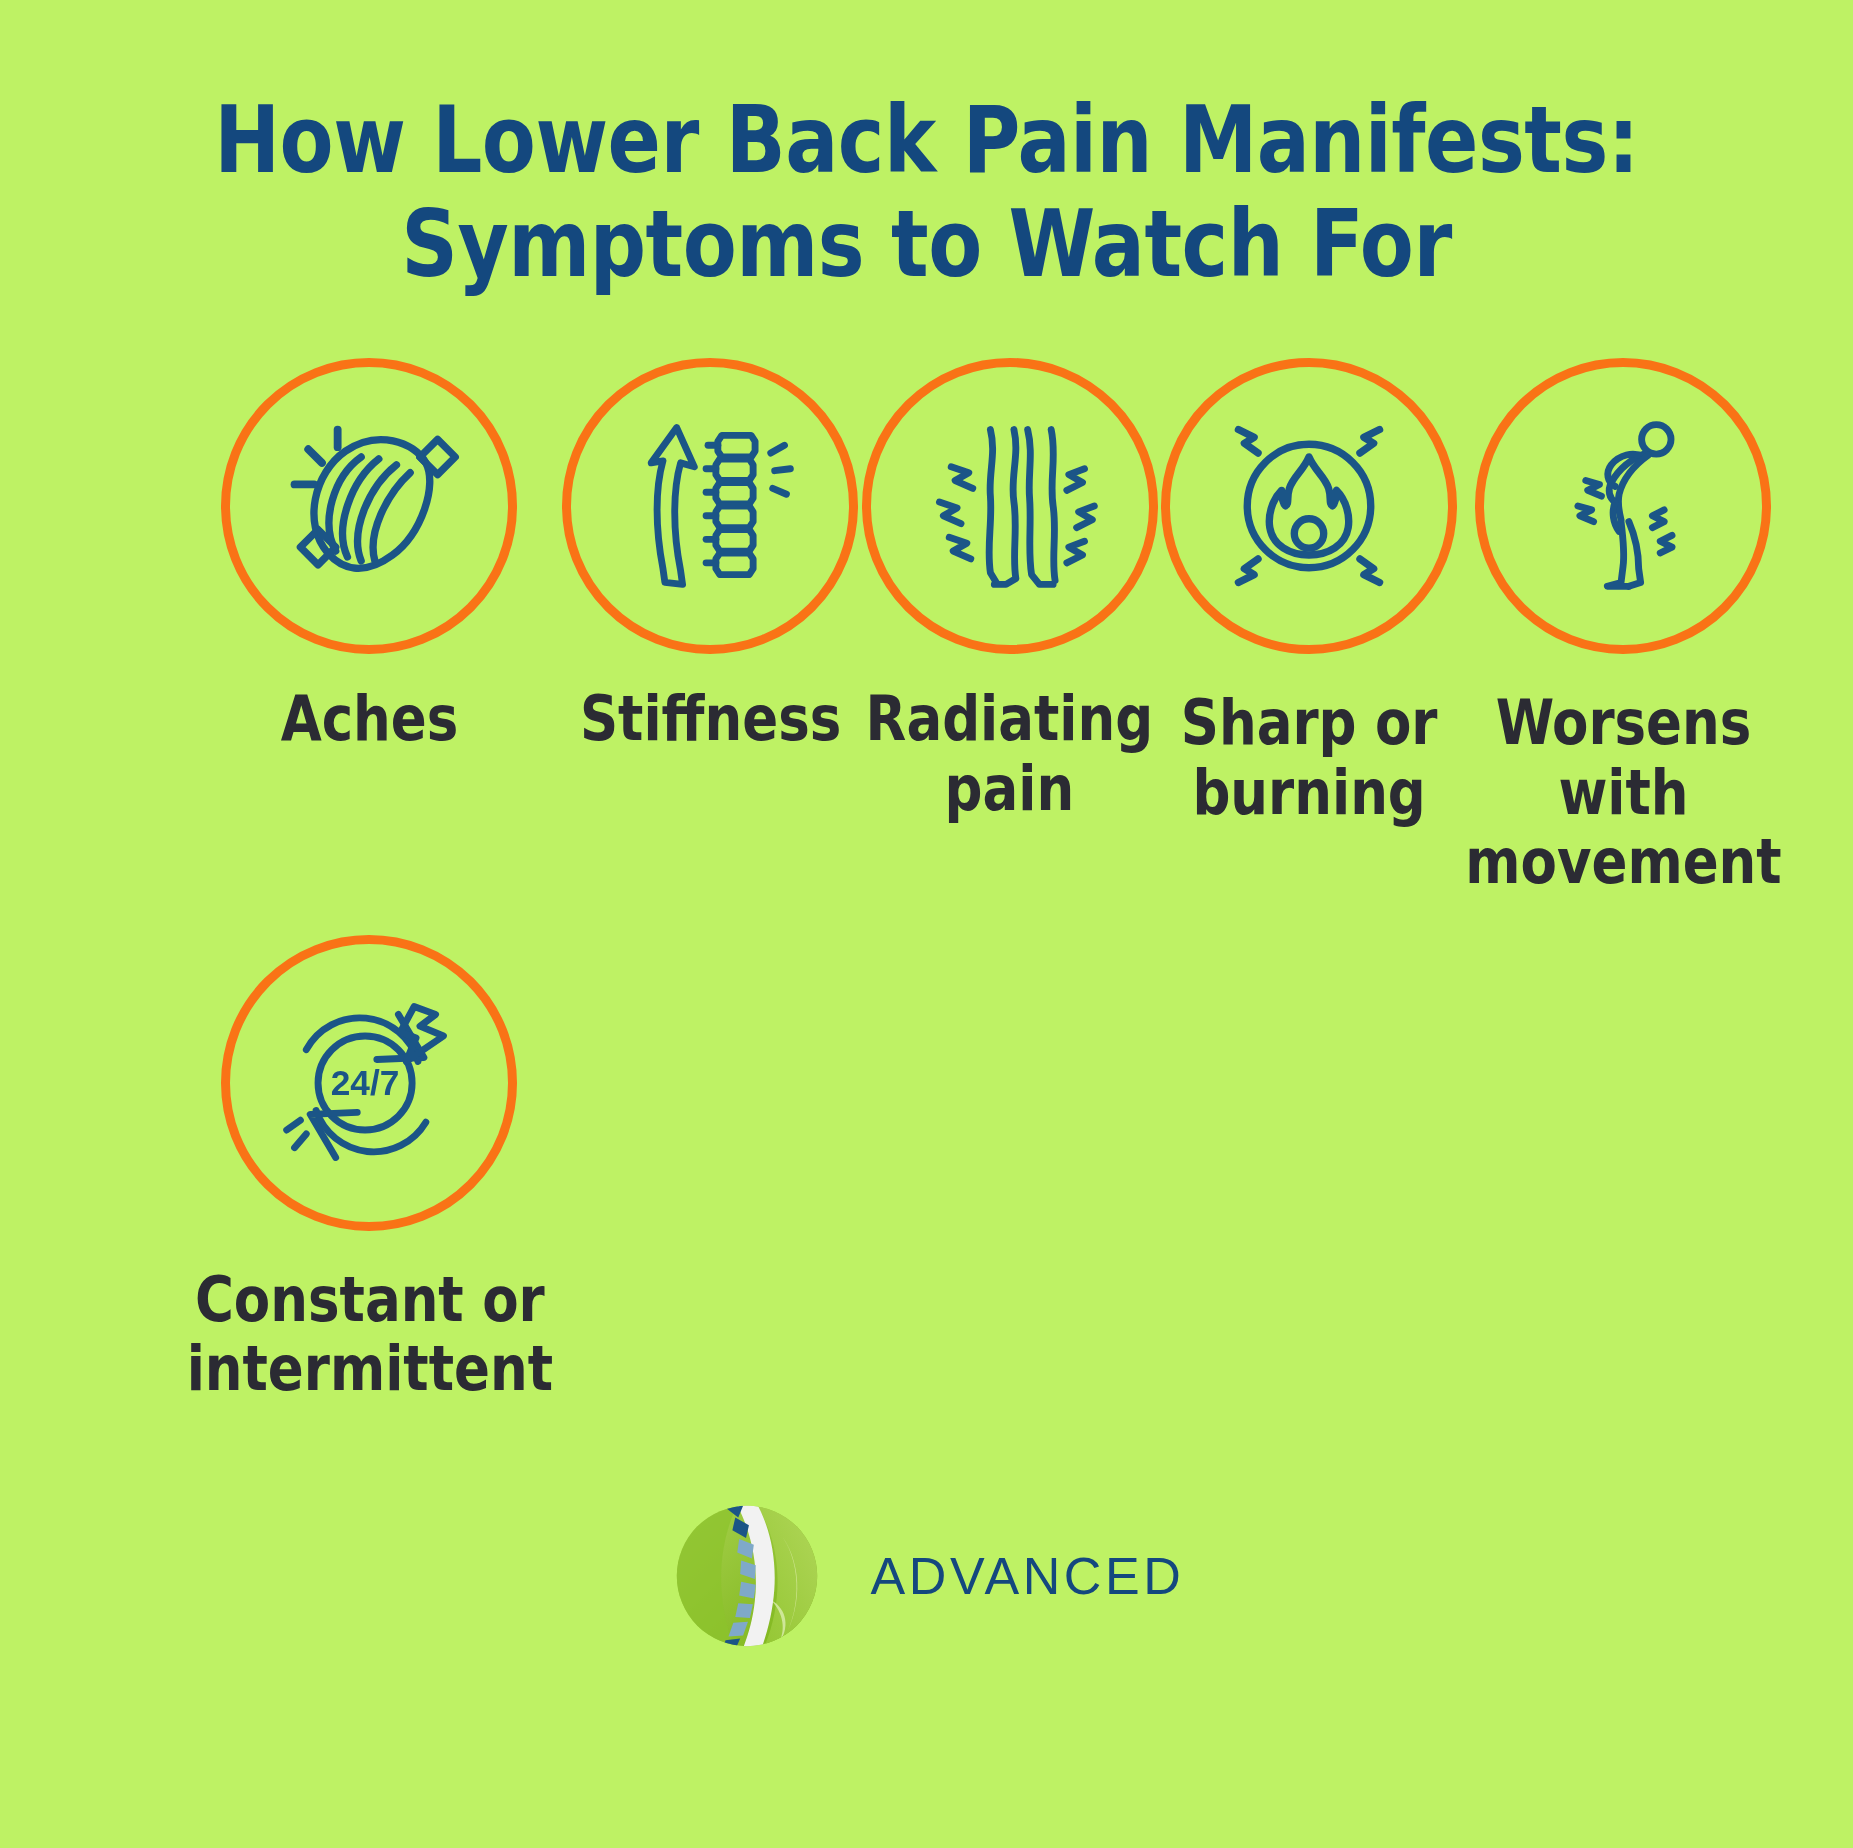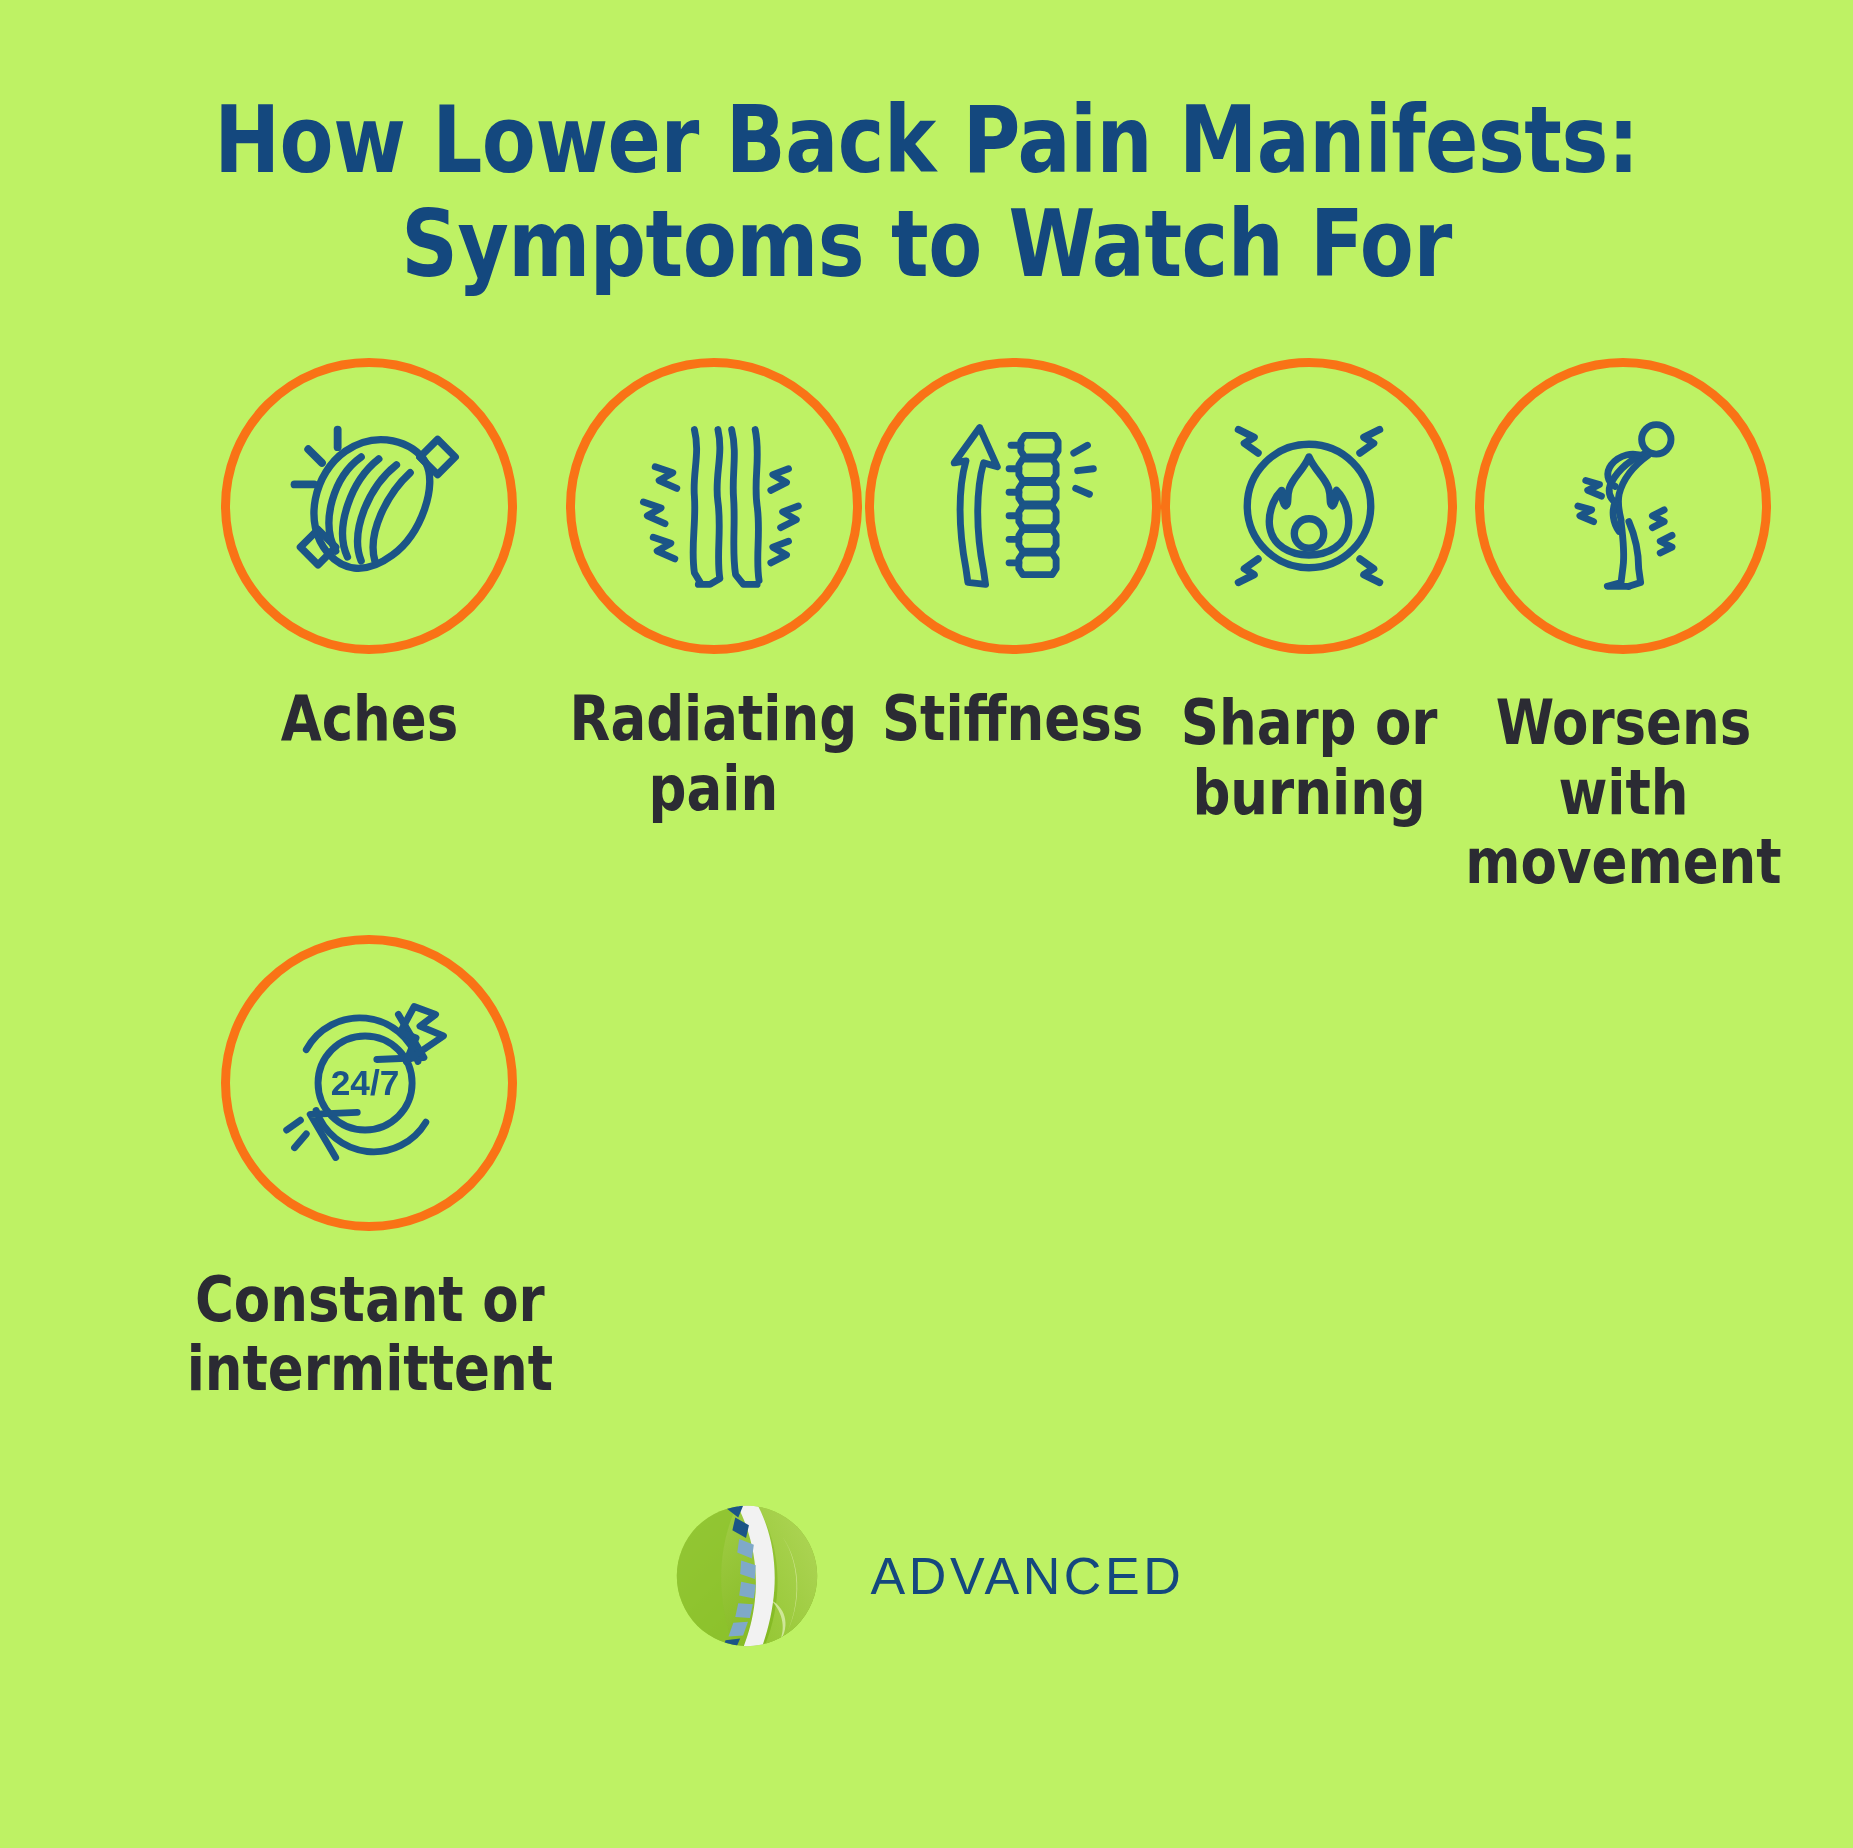"Radiating pain" div.cell { order: before "Stiffness" -> after "Stiffness" }
